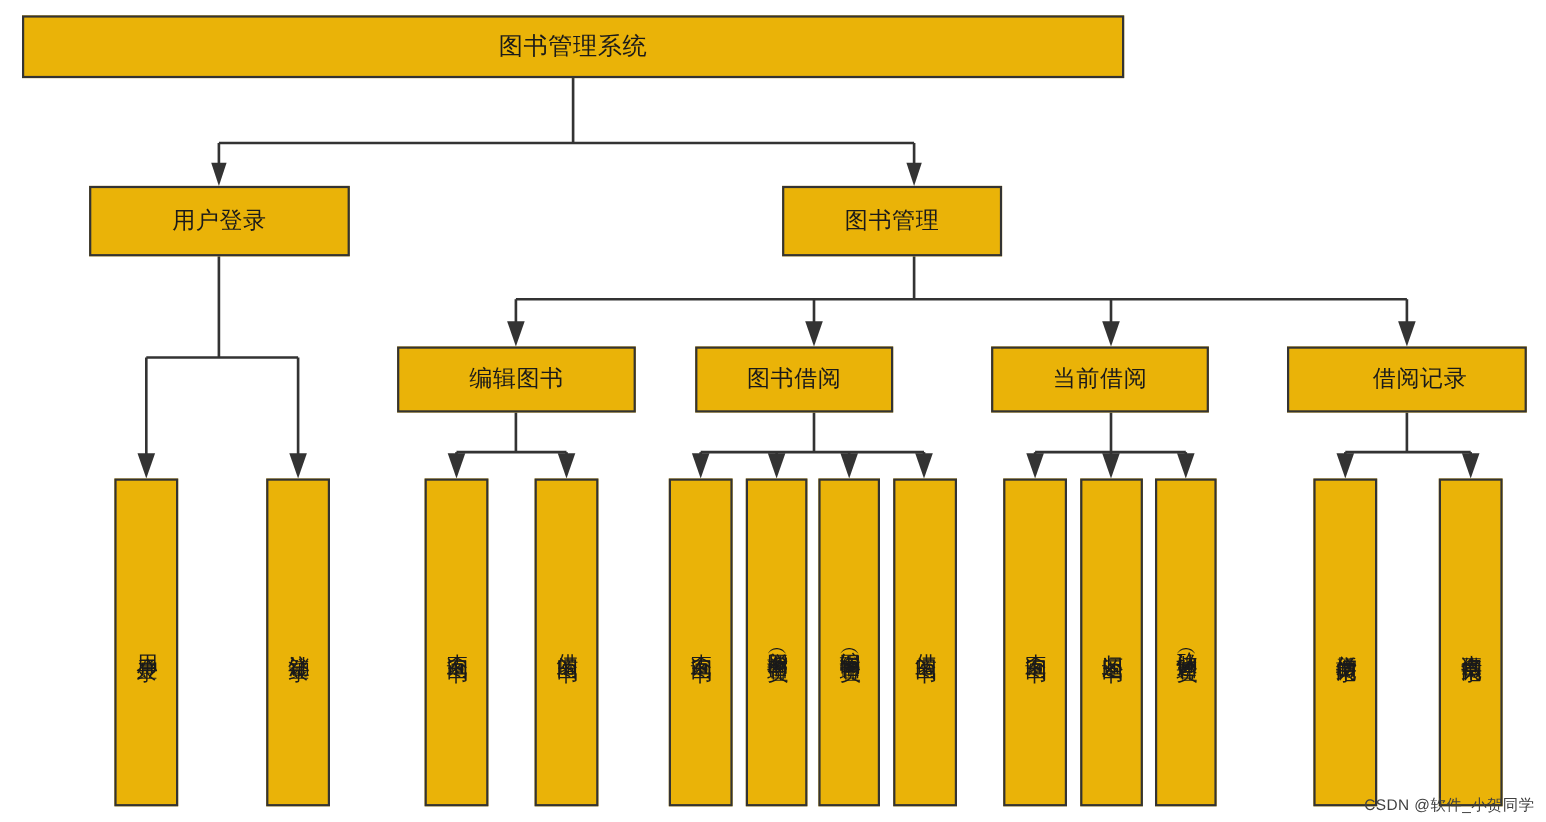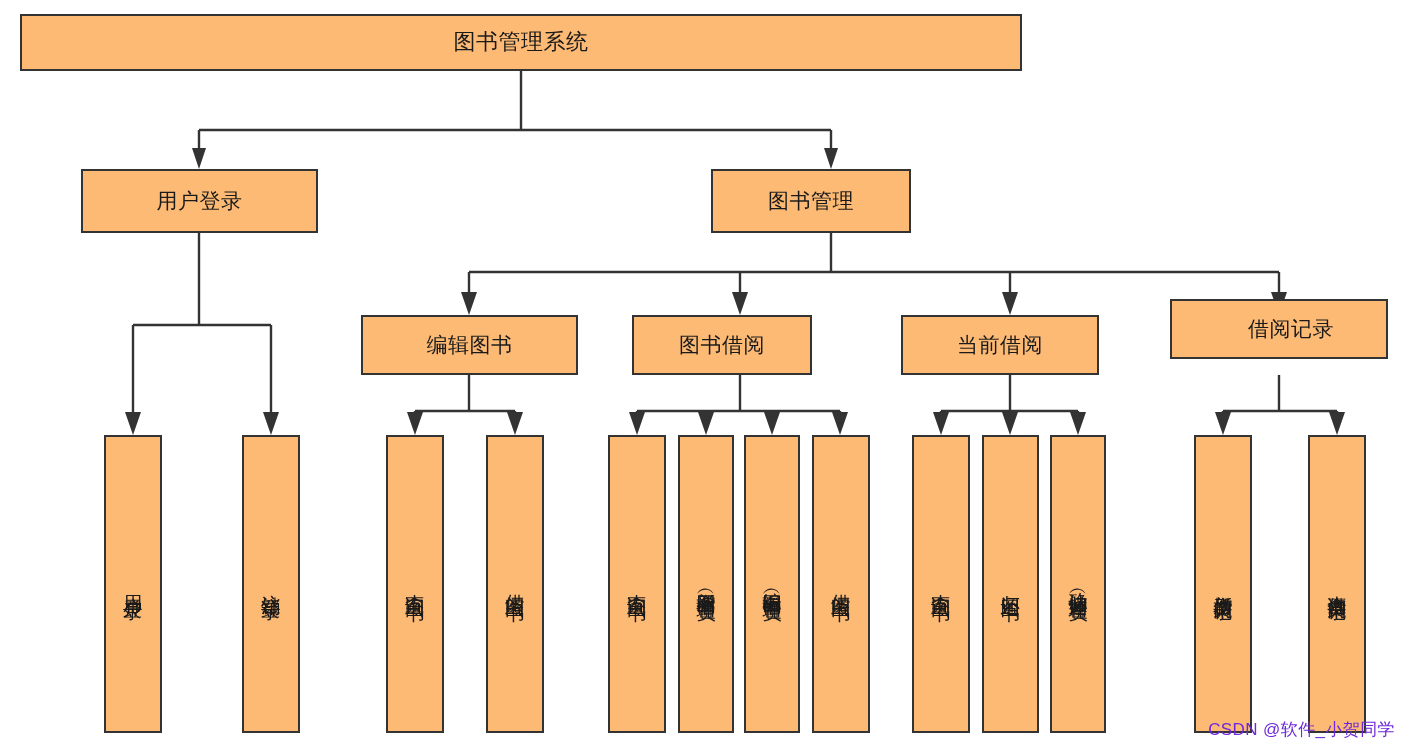"图书管理系统" .node { background: #fdba74 -> #eab308 }
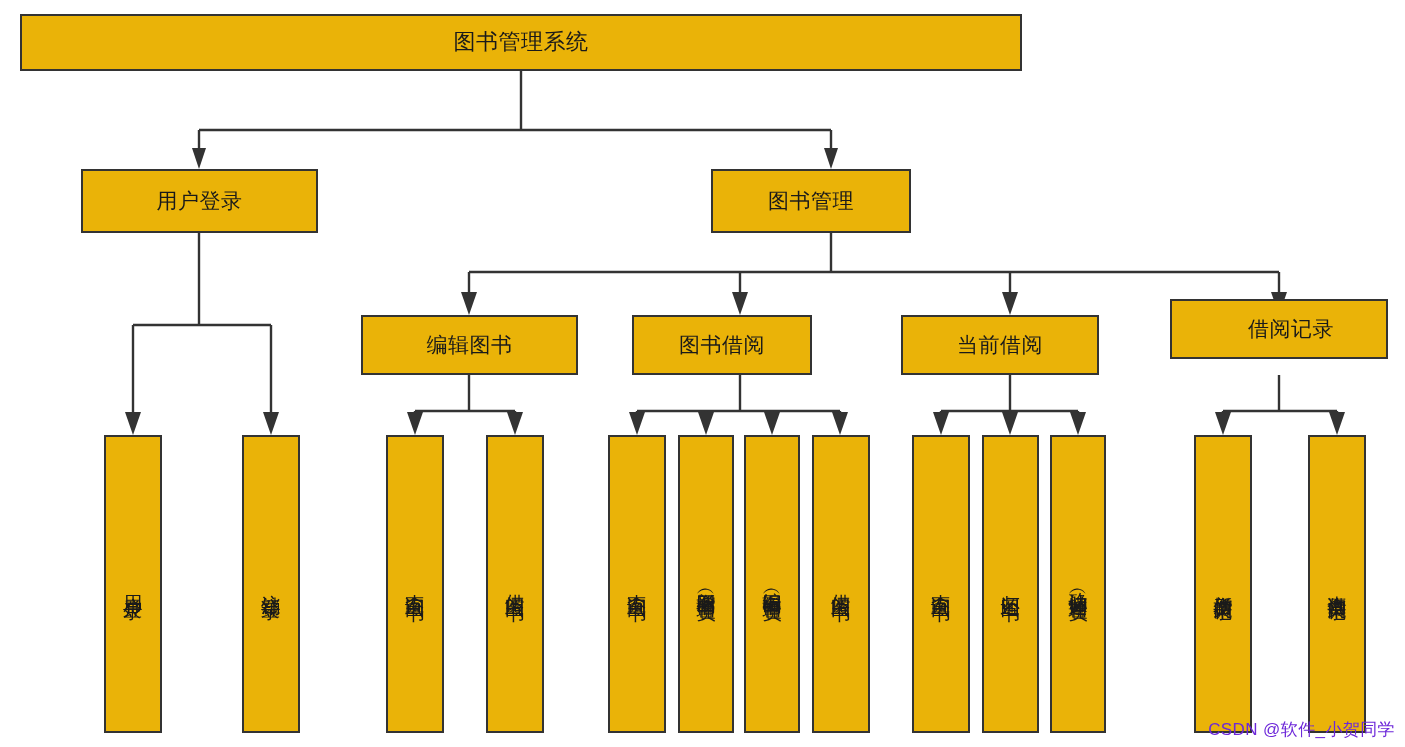"借阅记录" div.node { top: 299px -> 315px }
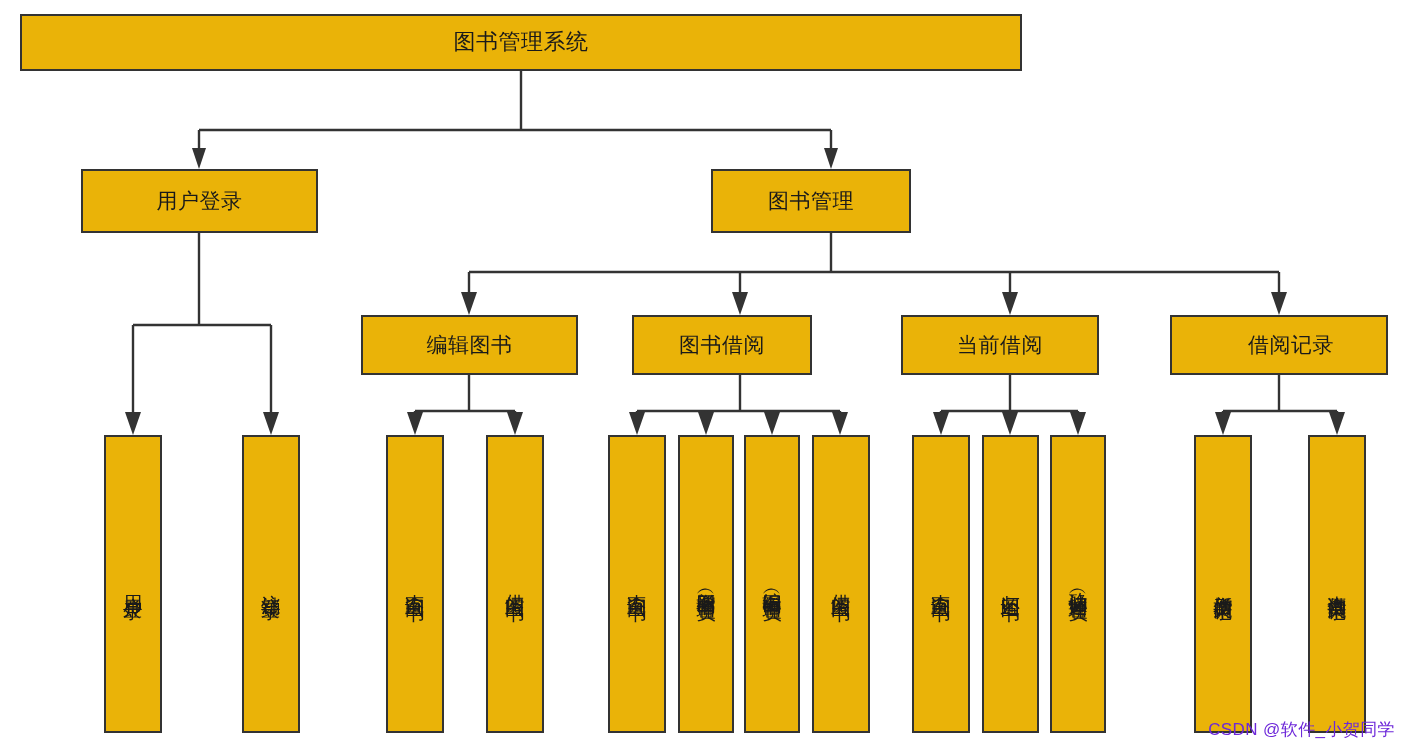"CSDN @软件_小贺同学" #watermark { color: #6d28d9 -> #404040; font-size: 17px -> 14px }
